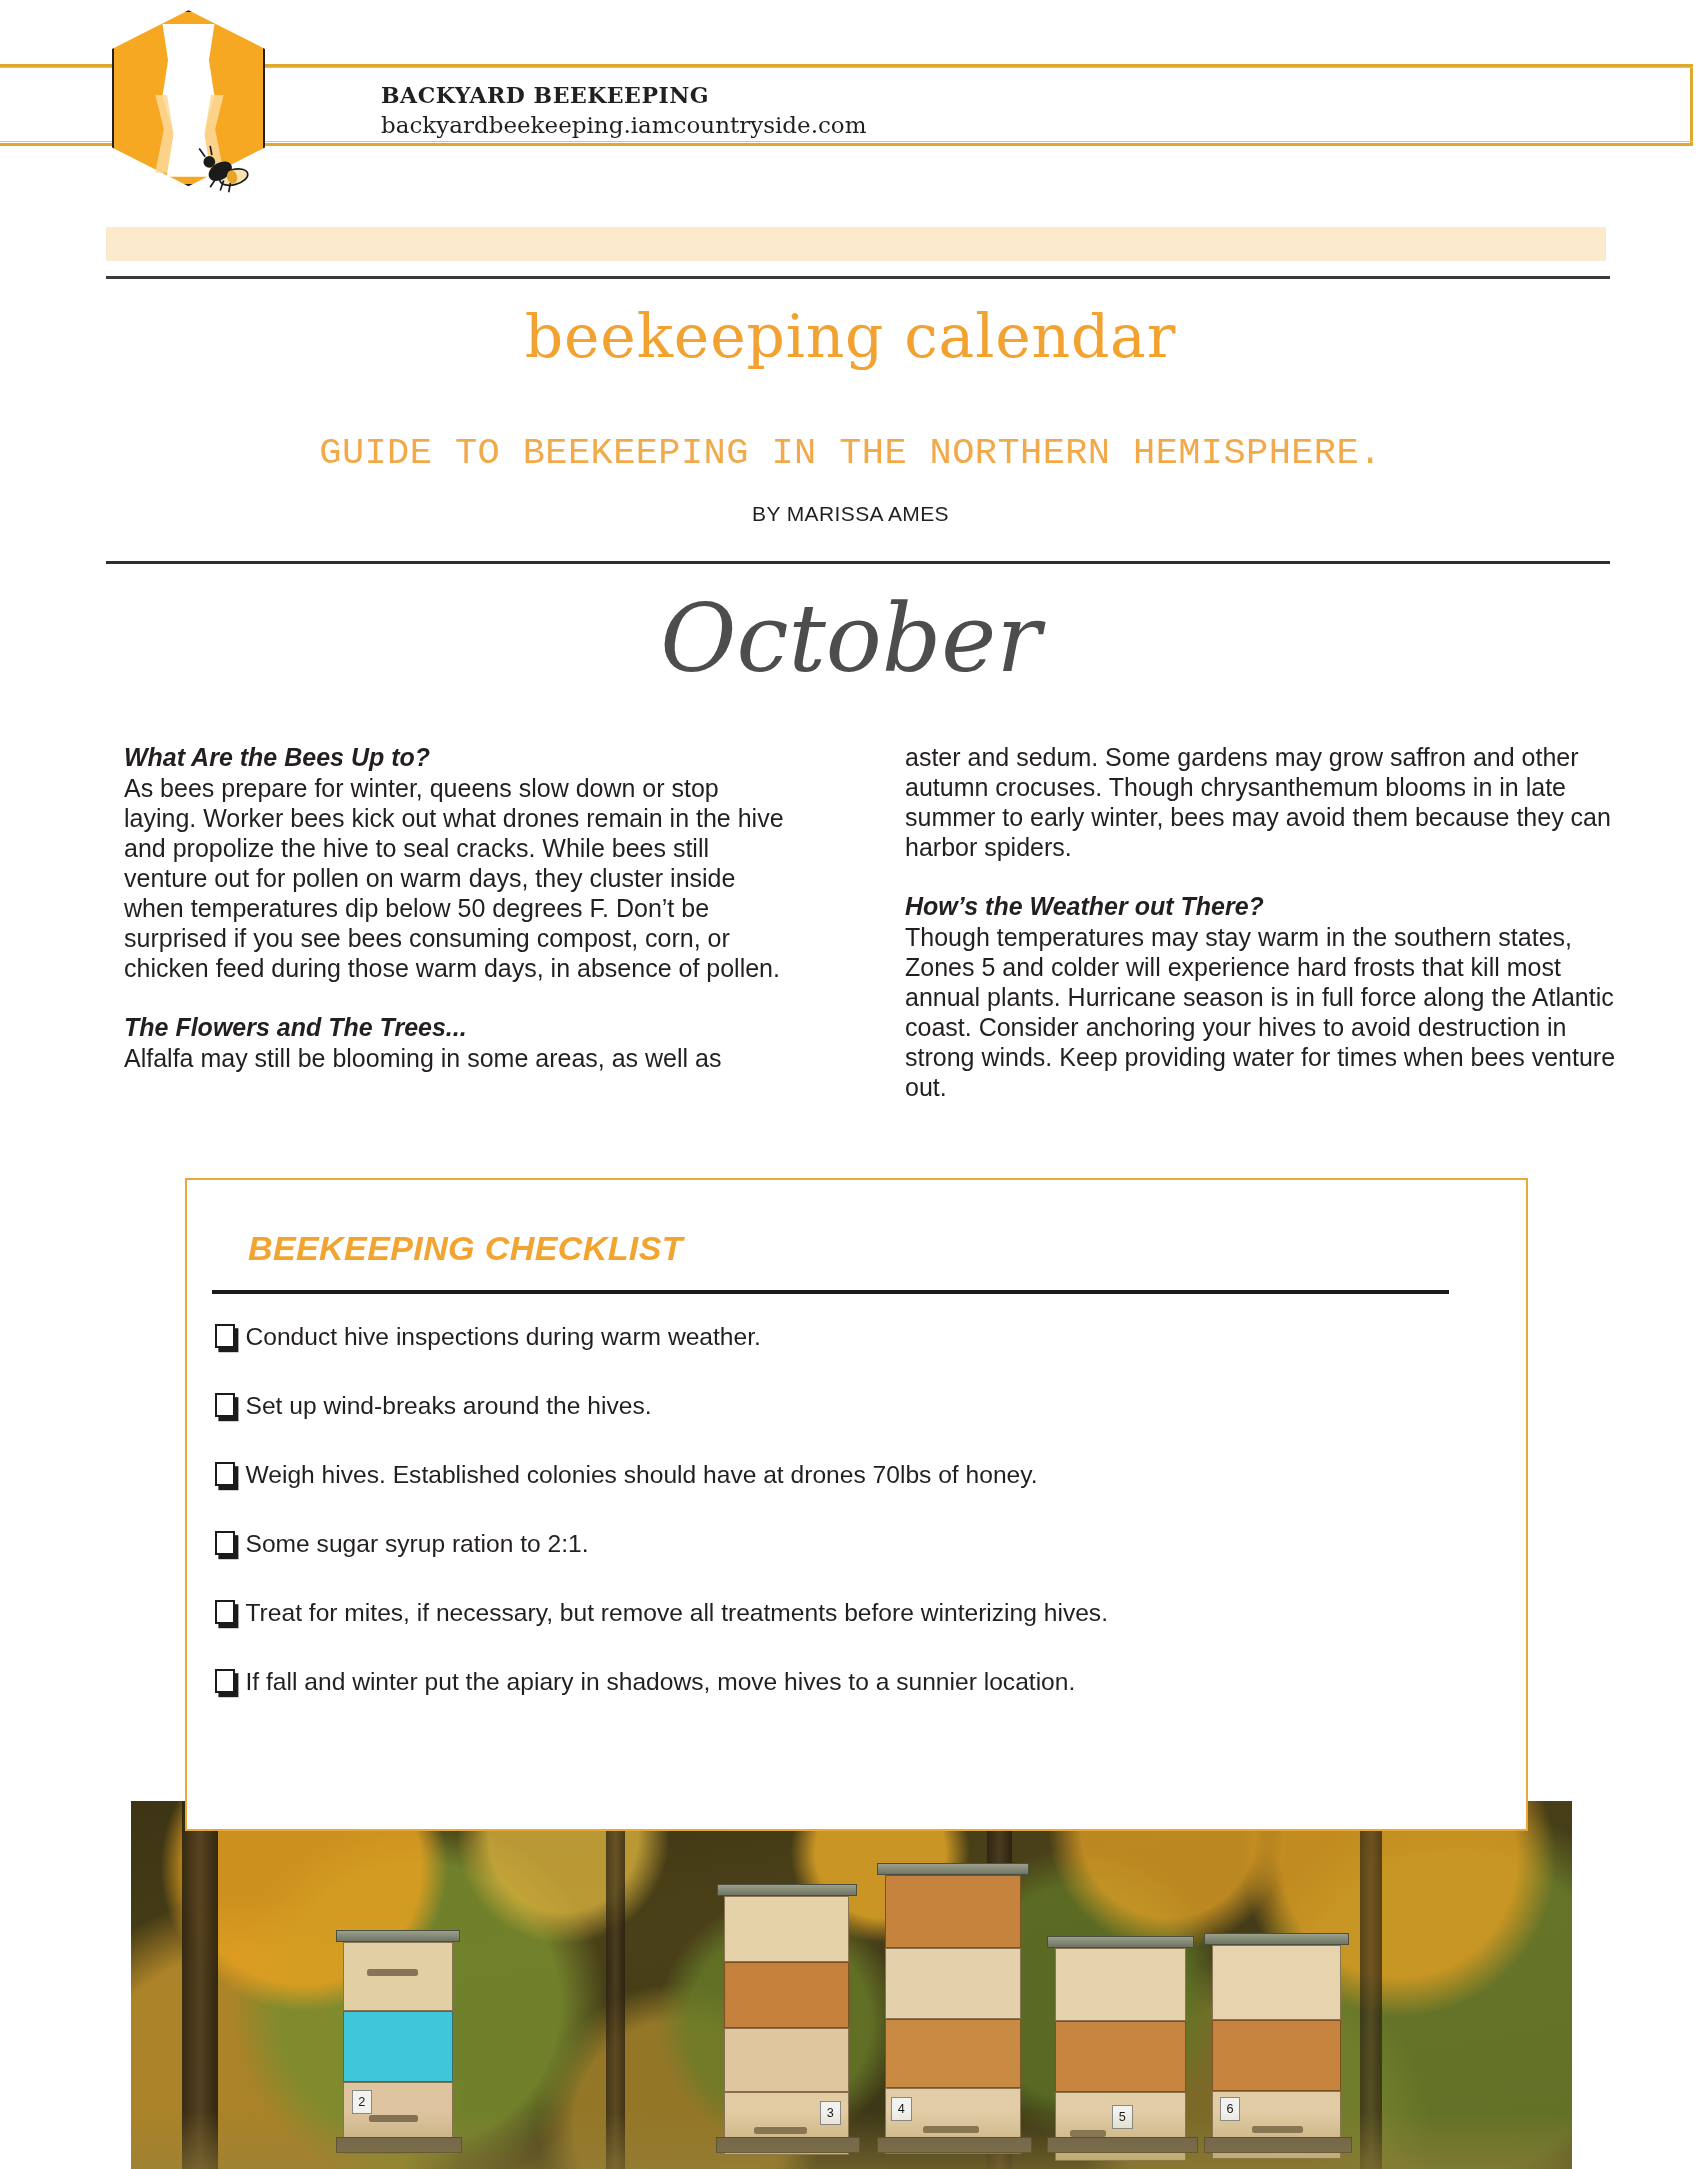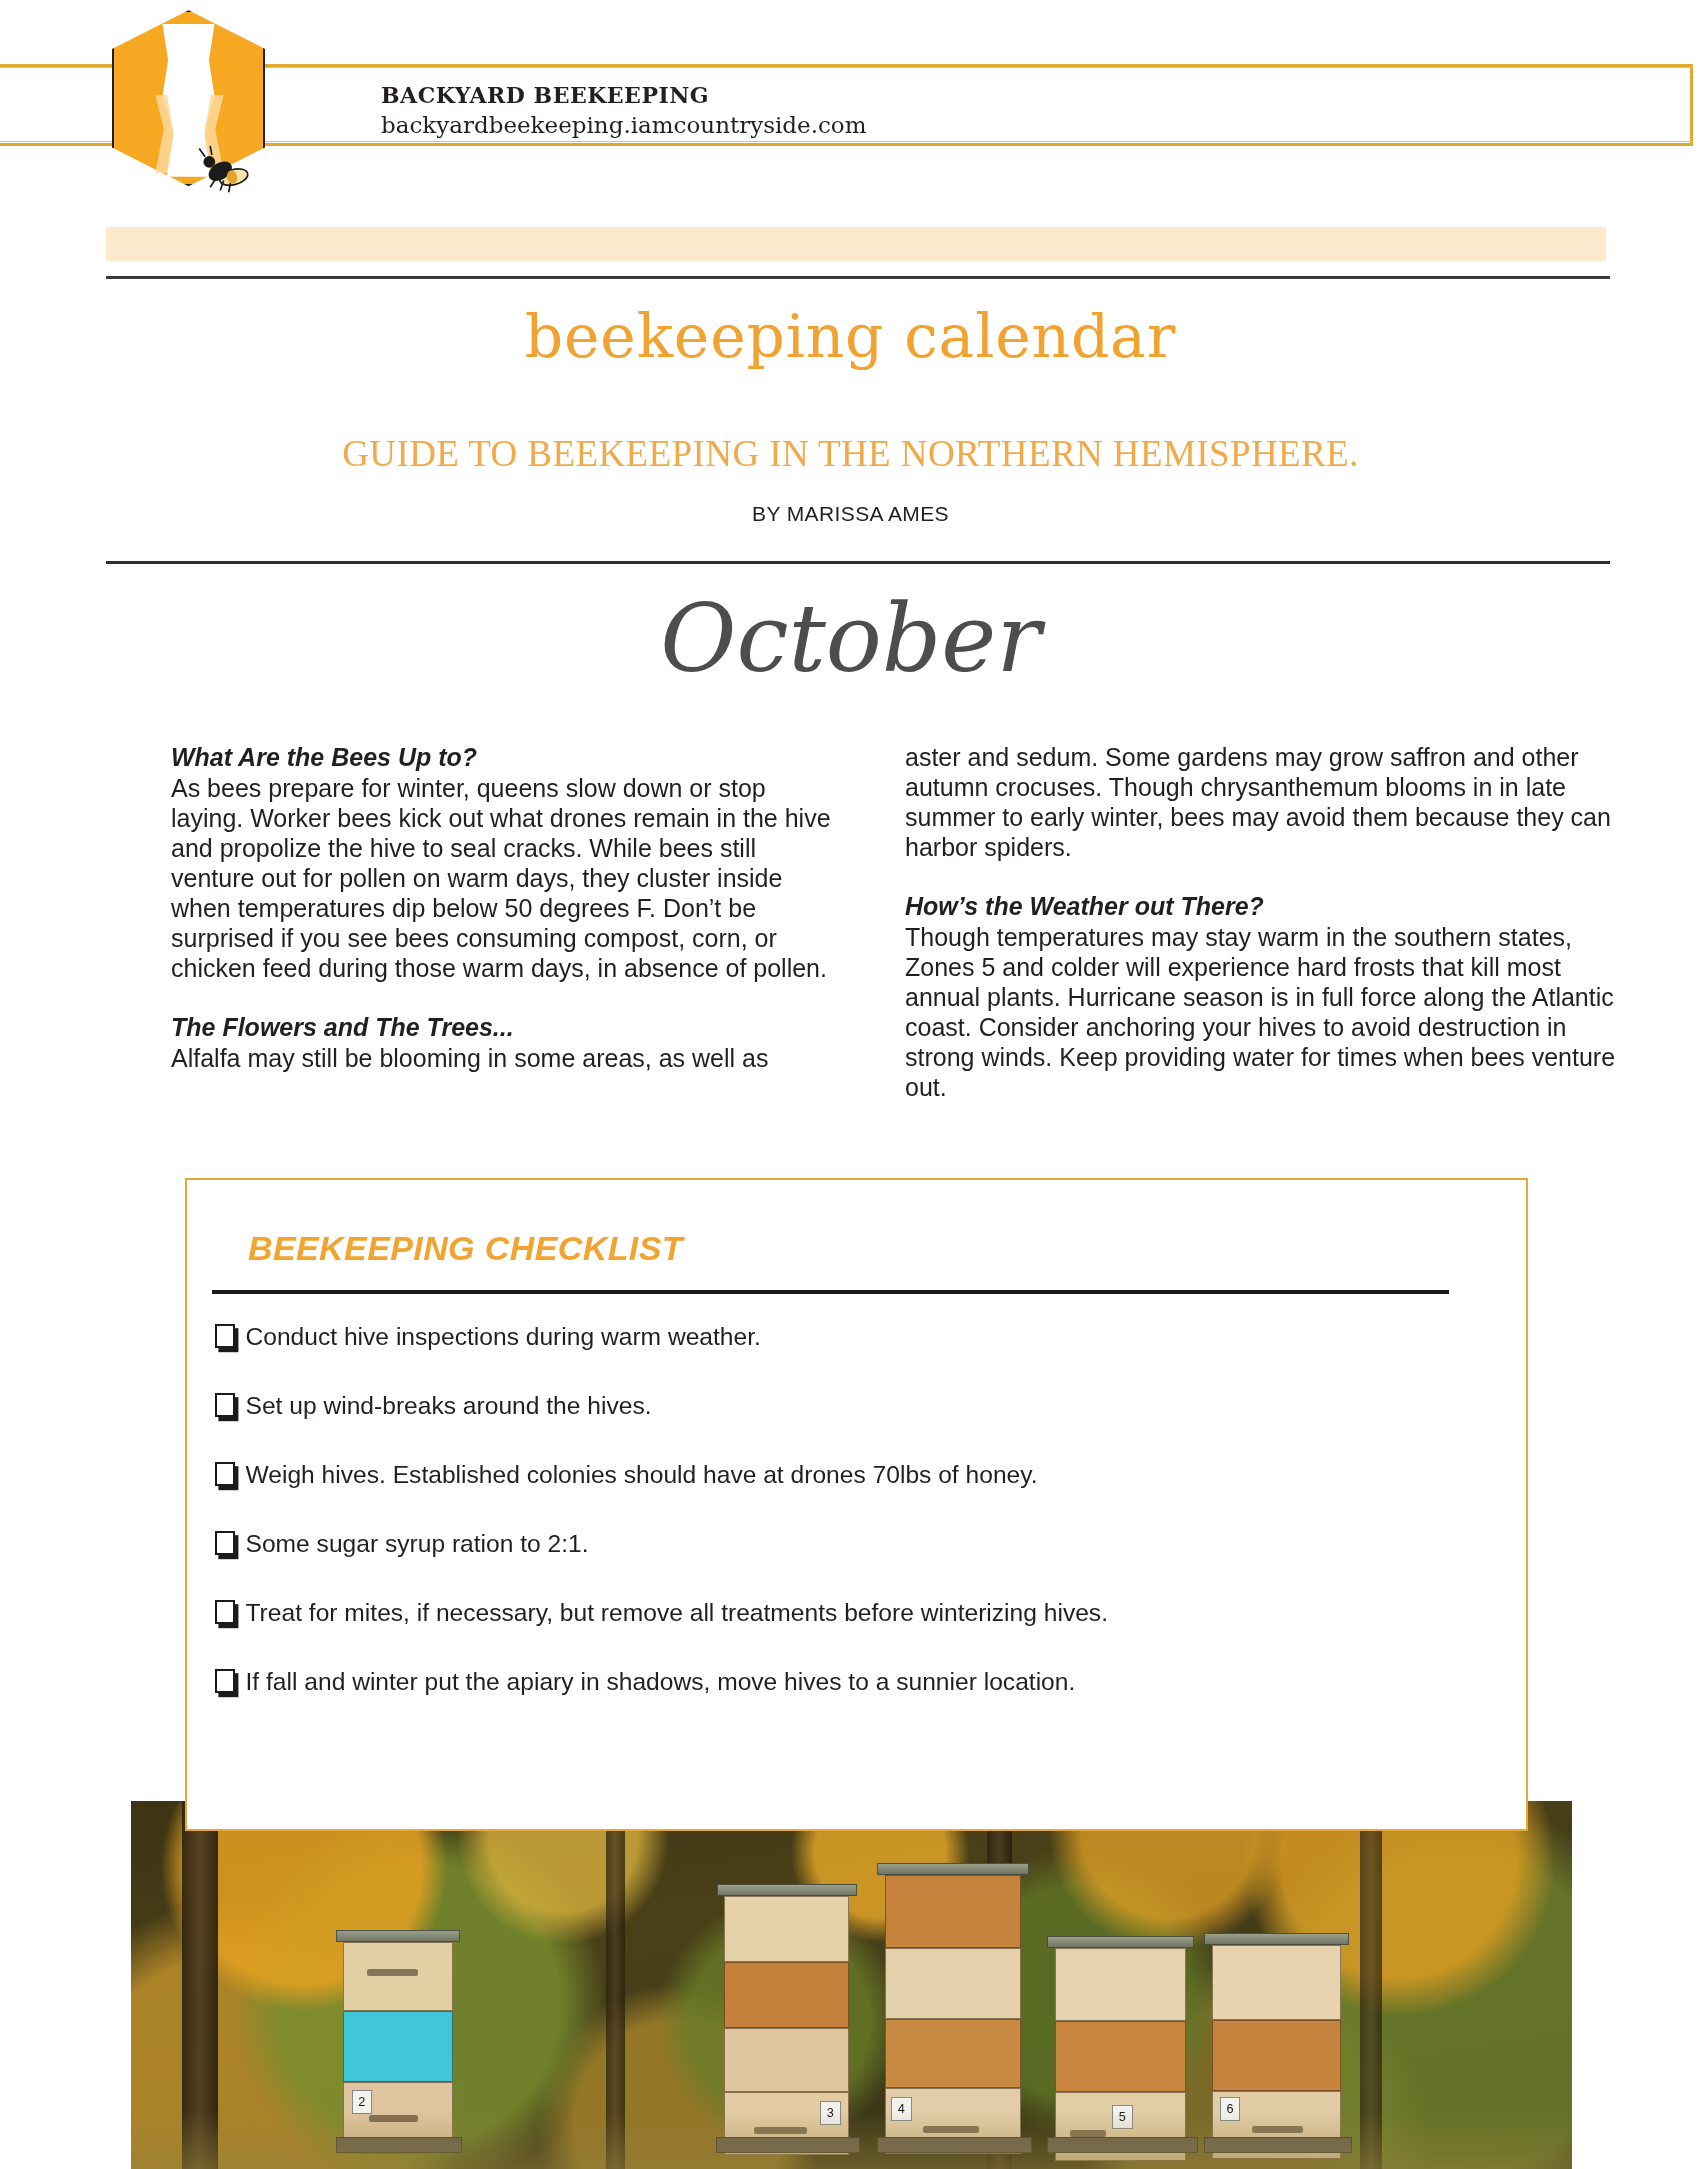"GUIDE TO BEEKEEPING IN THE" .subtitle { font-family: Liberation Serif, serif -> Liberation Mono, monospace }
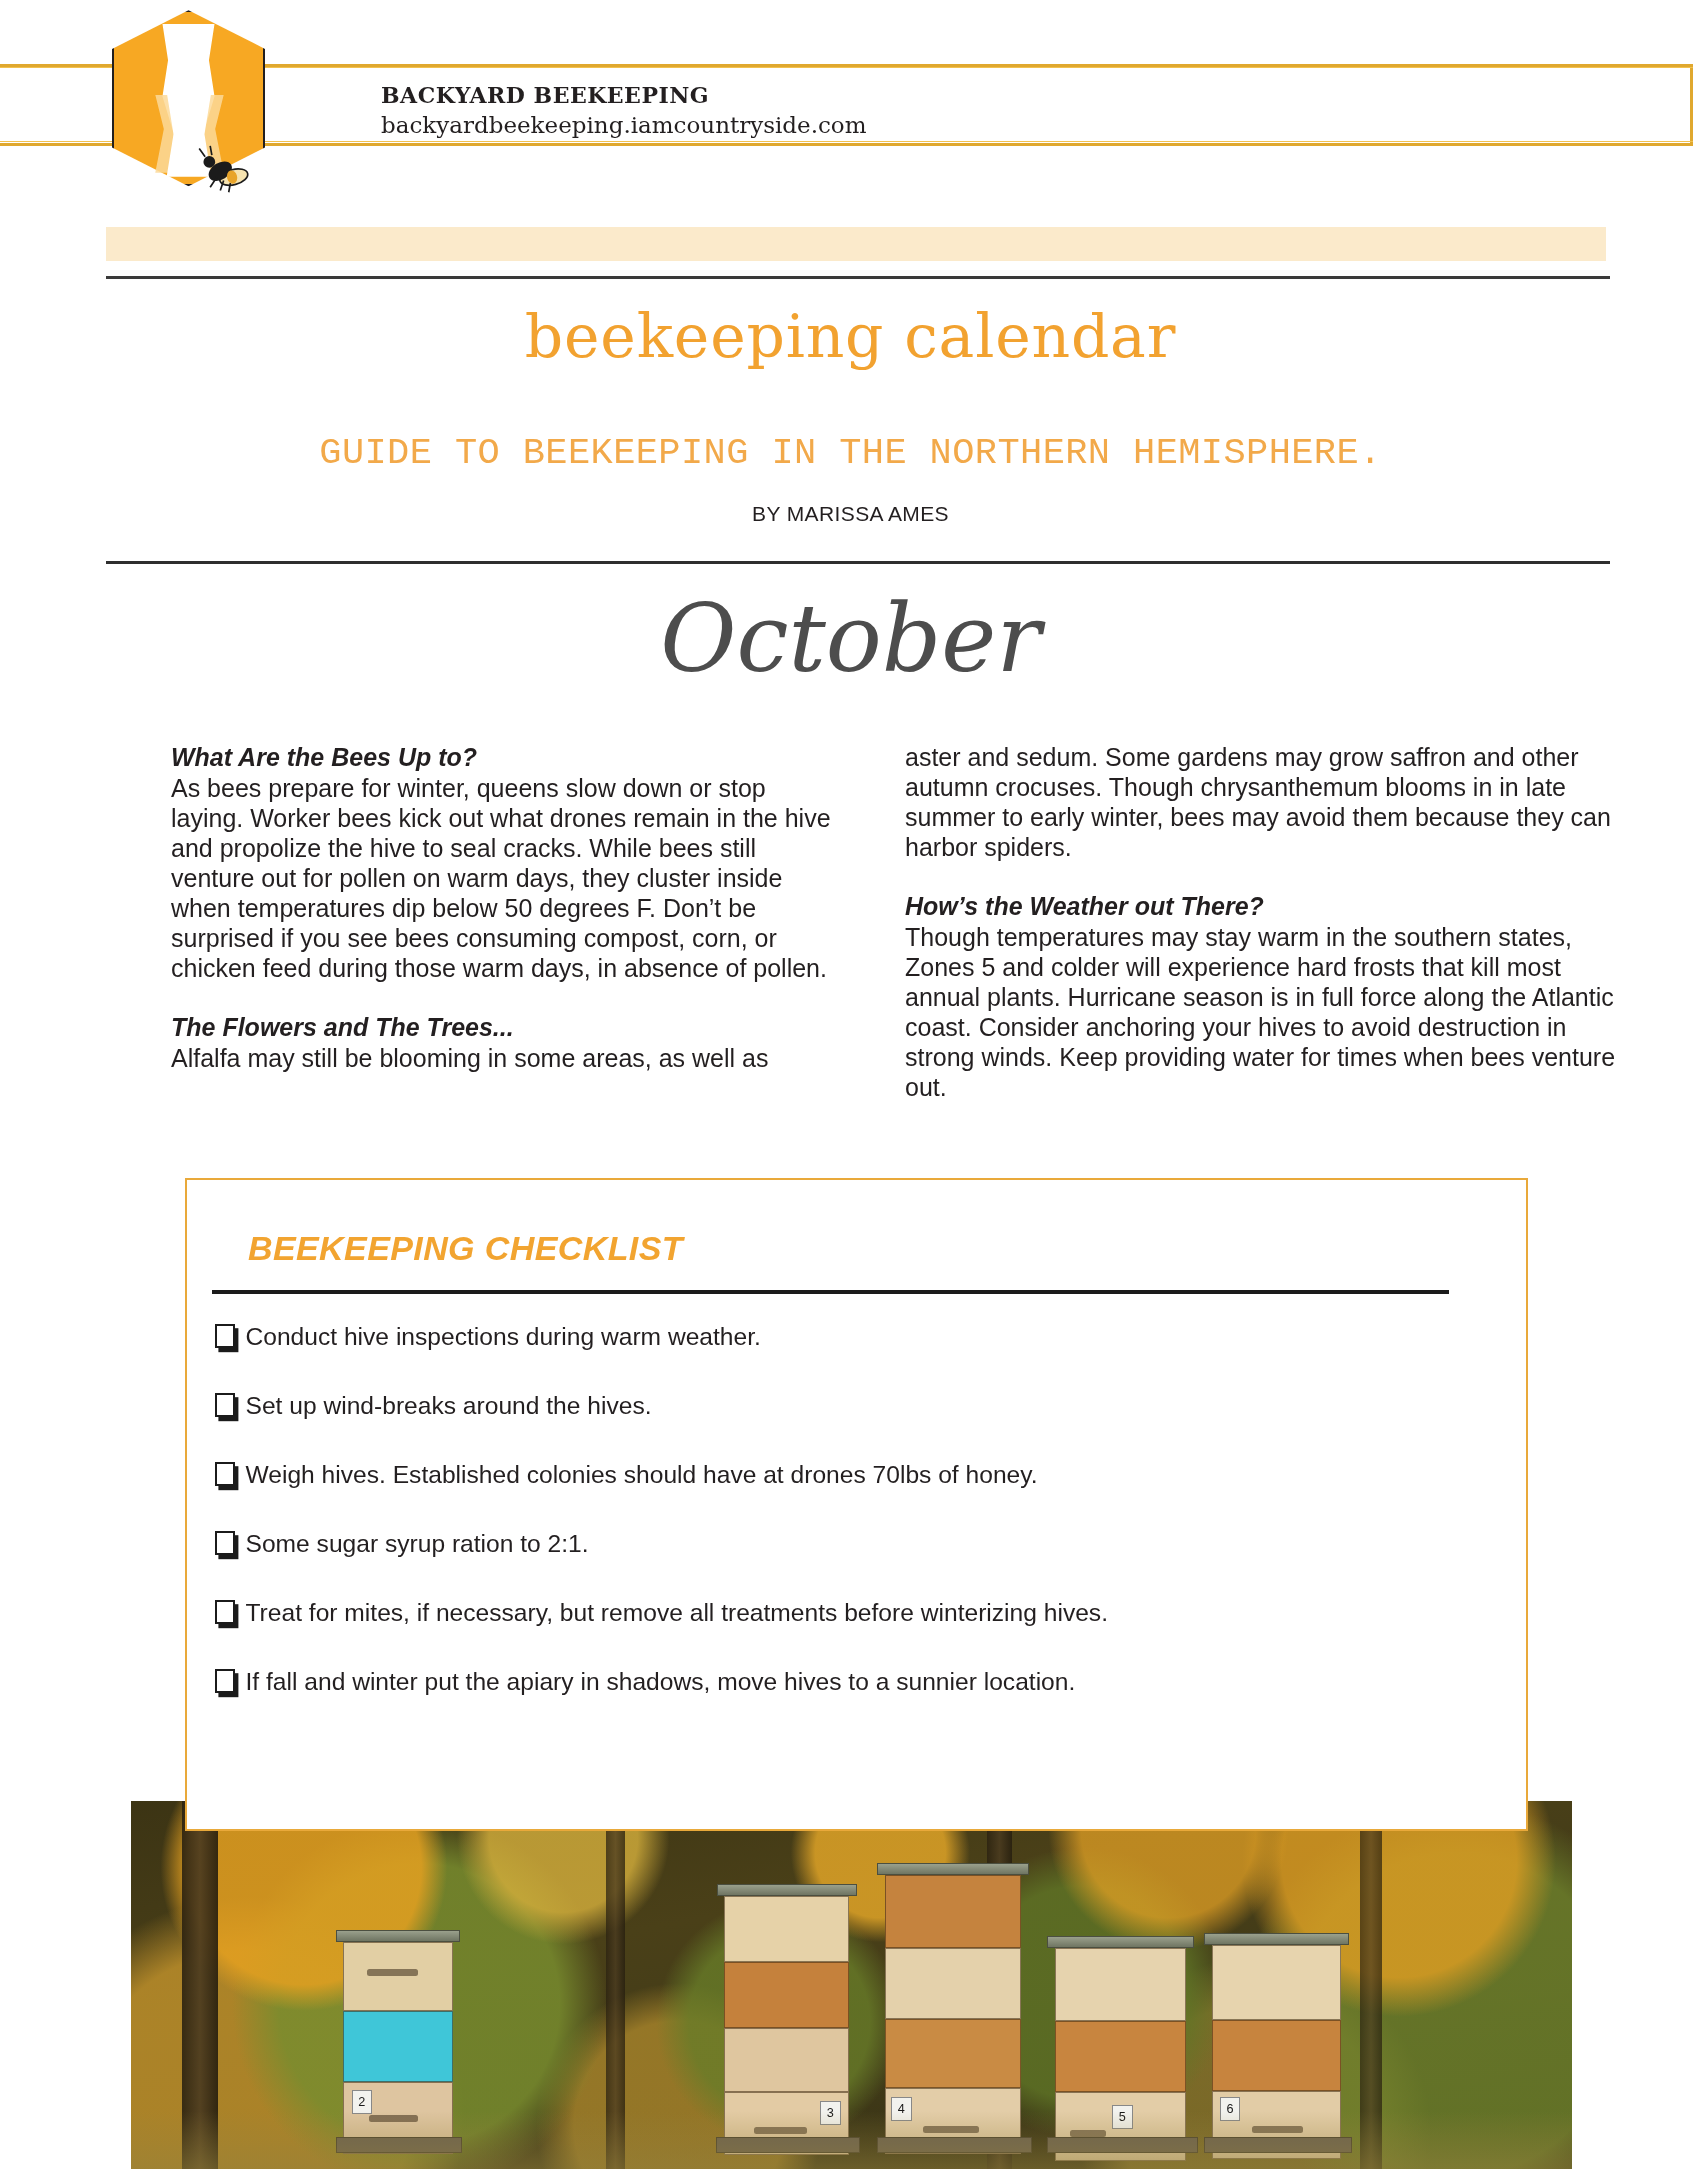"What Are the Bees Up" .col-left { margin-left: 47px -> none }
